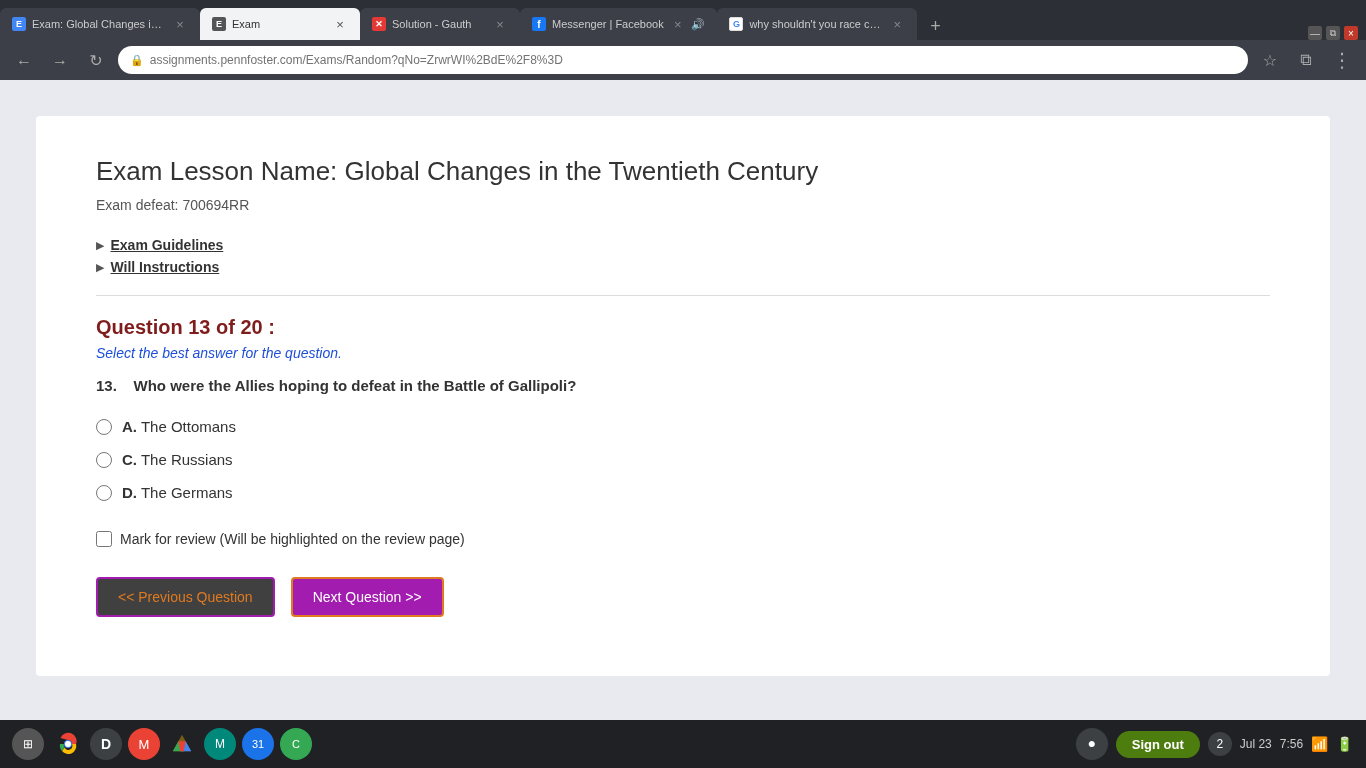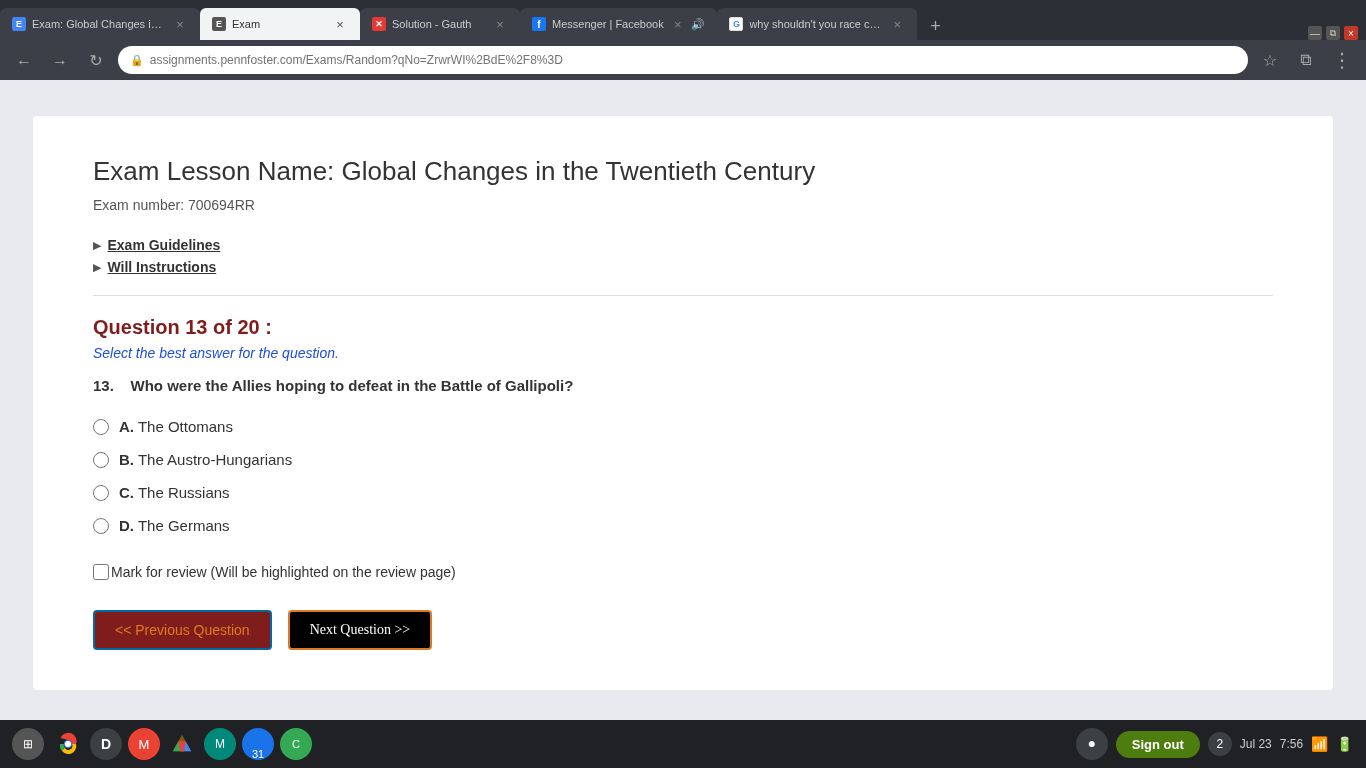"Exam Lesson Name: Global Changes" .page-content { margin-top: 20px -> none; padding: 16px -> 36px }
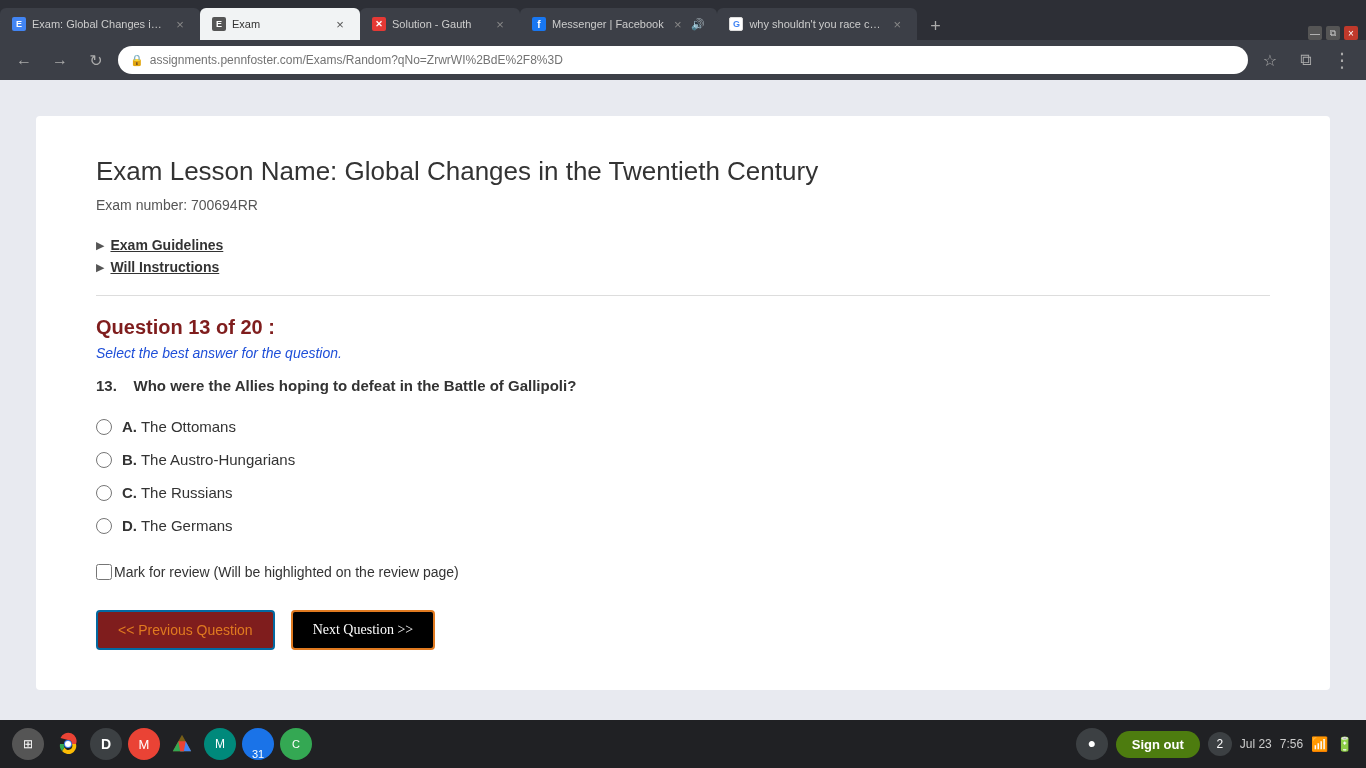"Exam number: 700694RR" p.exam-number { text: number -> defeat }
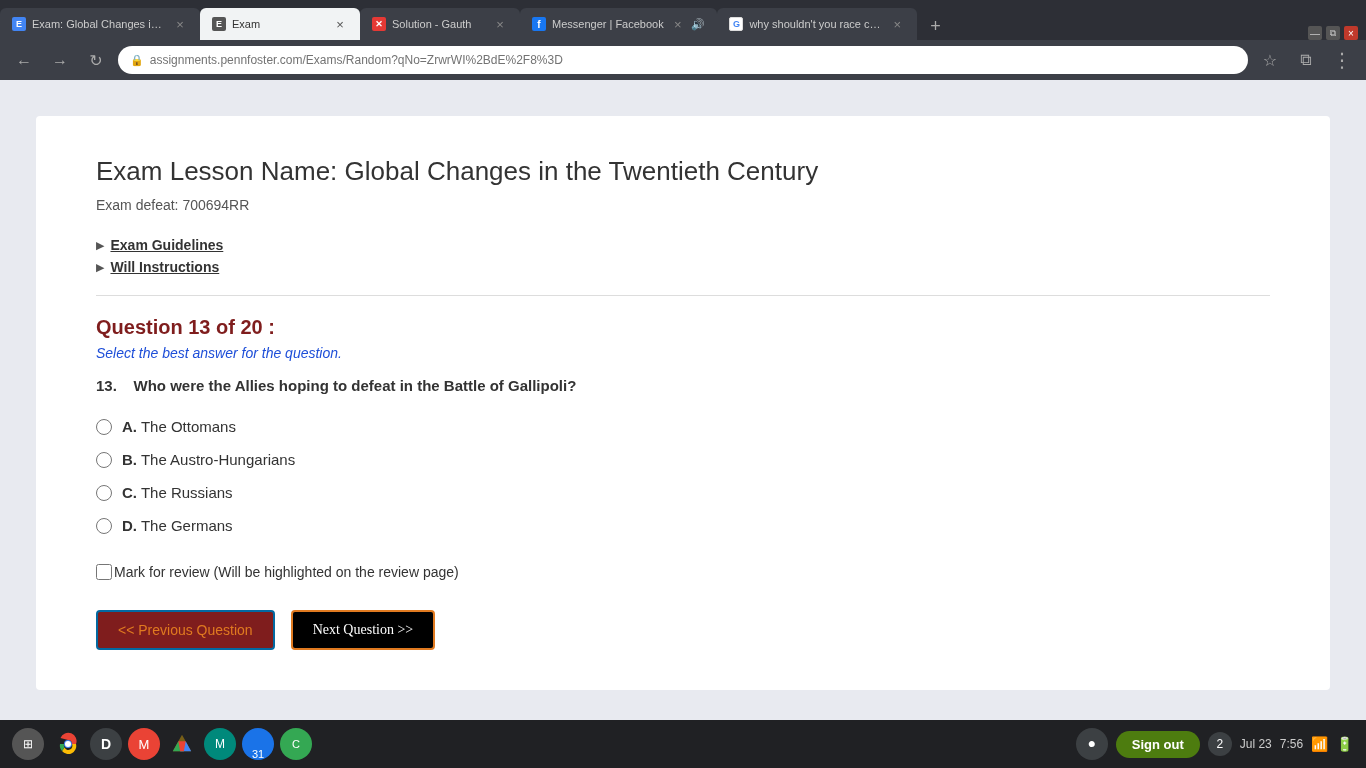"B. The Austro-Hungarians" label.answer-option { html: <label> <input> <span><strong>B.</strong> The Austro-Hungarians</span> </label> -> none }
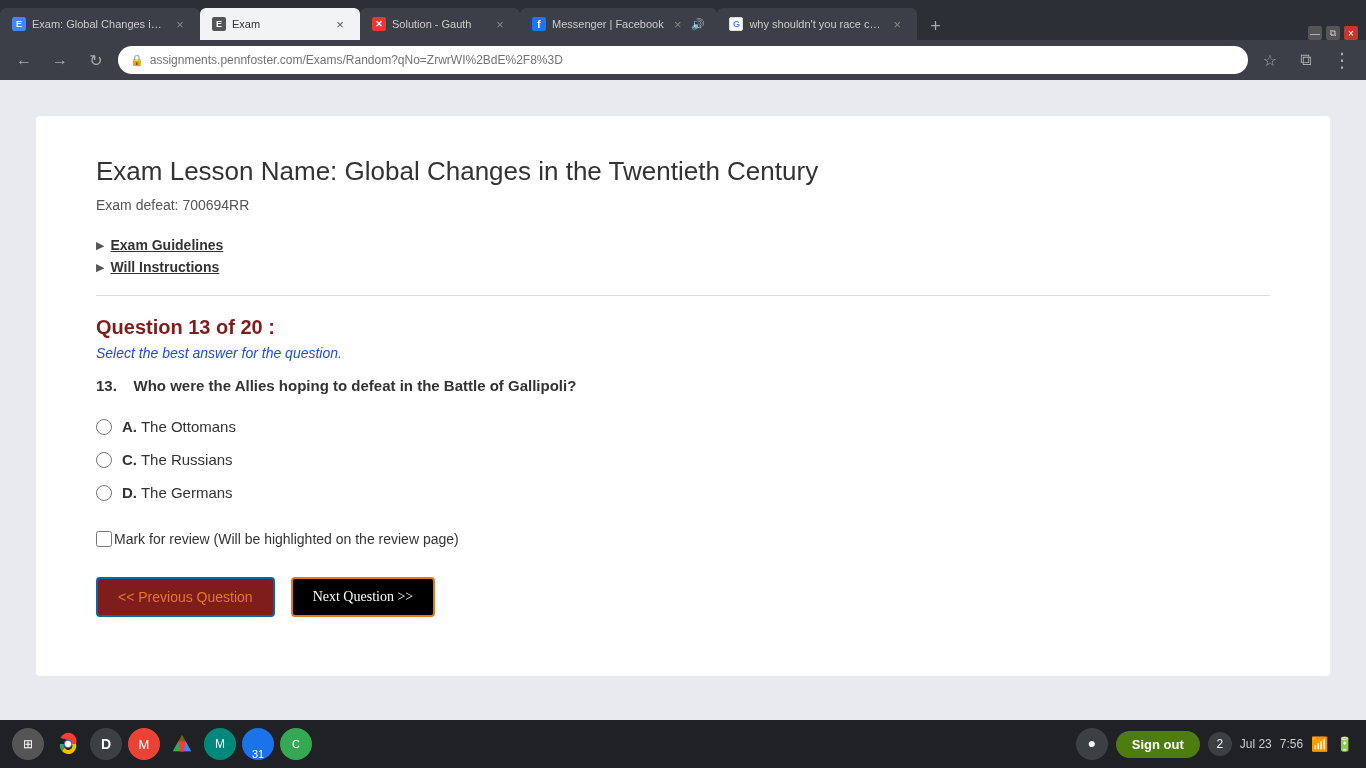"Mark for review (Will be" .review-row { gap: 2px -> 8px }
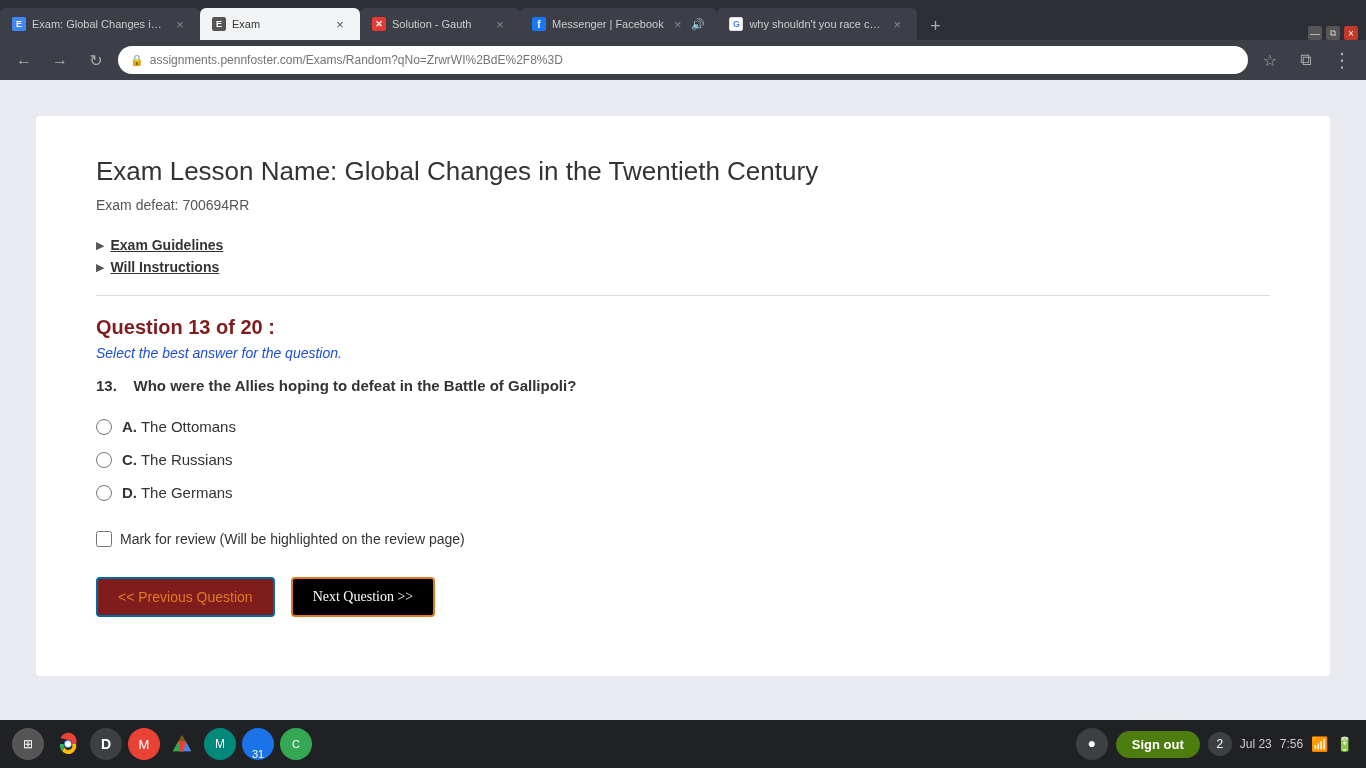"<< Previous Question" .btn-prev { background: #7f1d1d -> #404040; border: 2px solid #0369a1 -> 2px solid #a21caf }
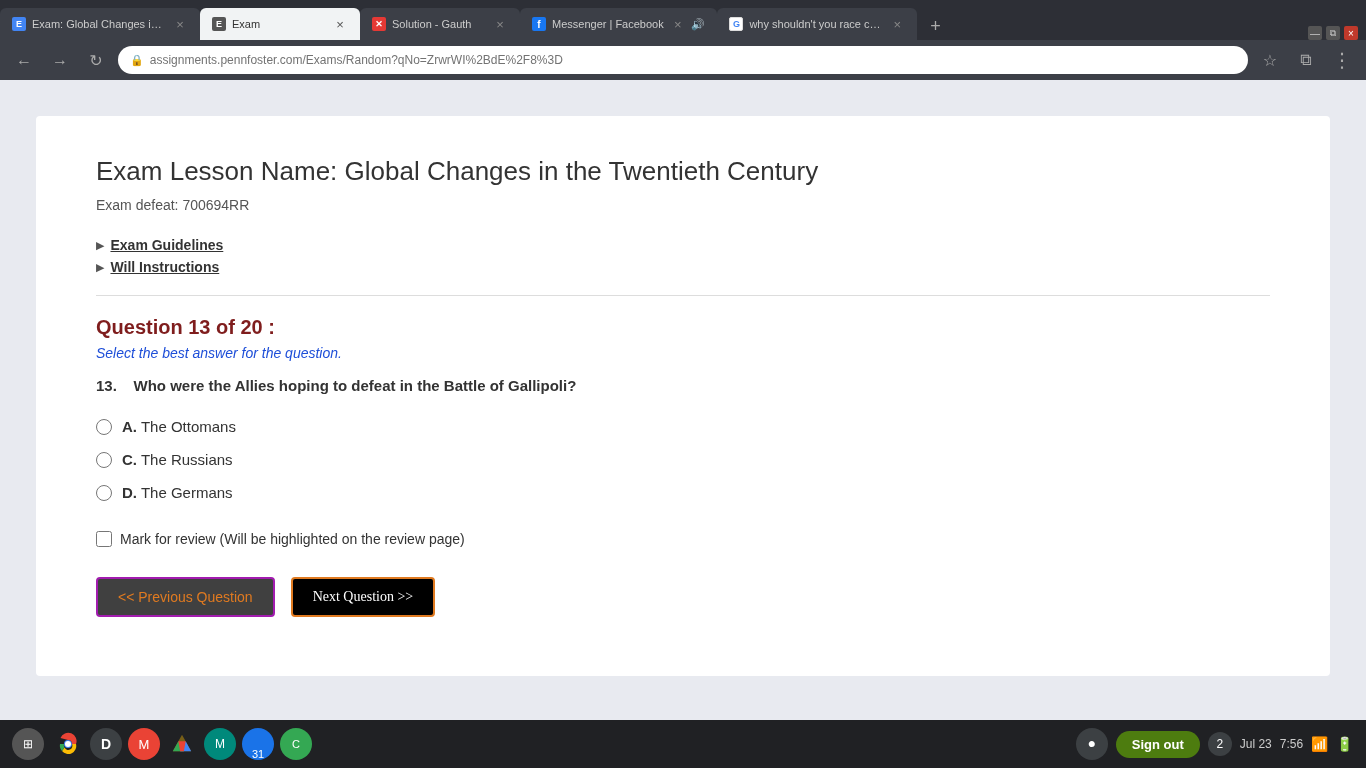"Next Question >>" .btn-next { background: #000000 -> #a21caf; font-family: Liberation Serif, serif -> none }
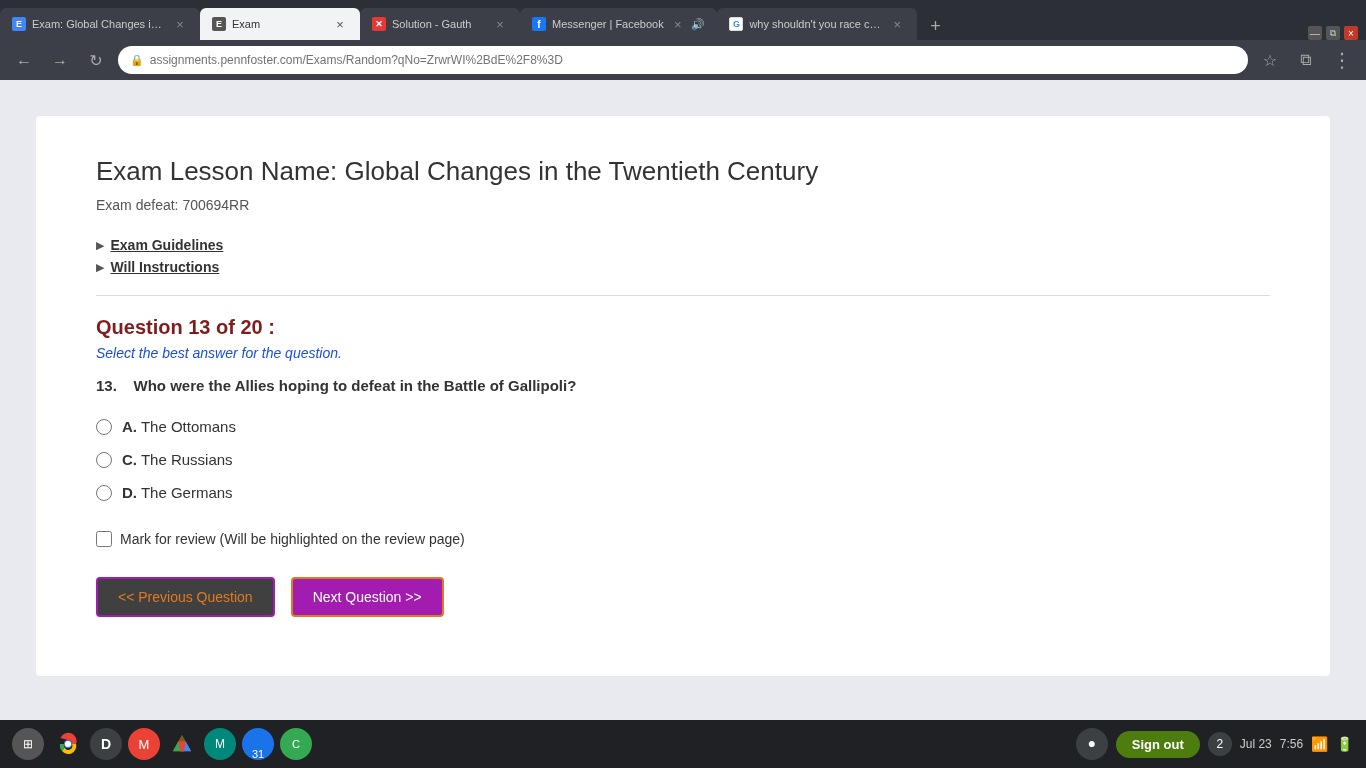"31" div.taskbar-icon { align-items: flex-end -> none }
